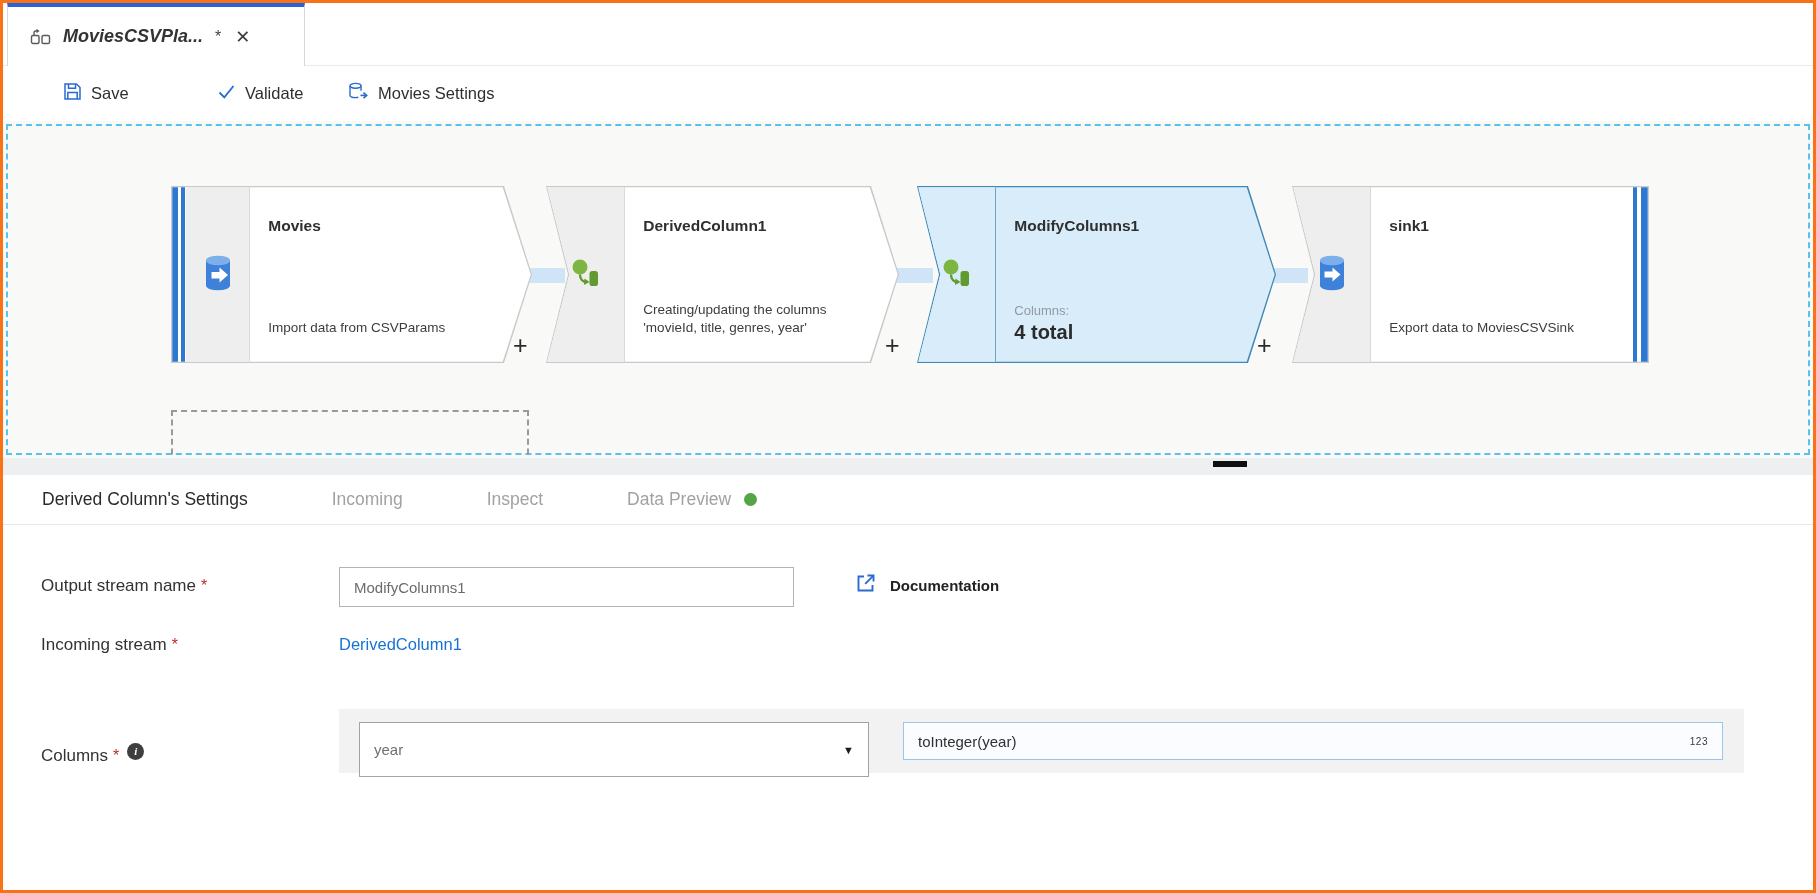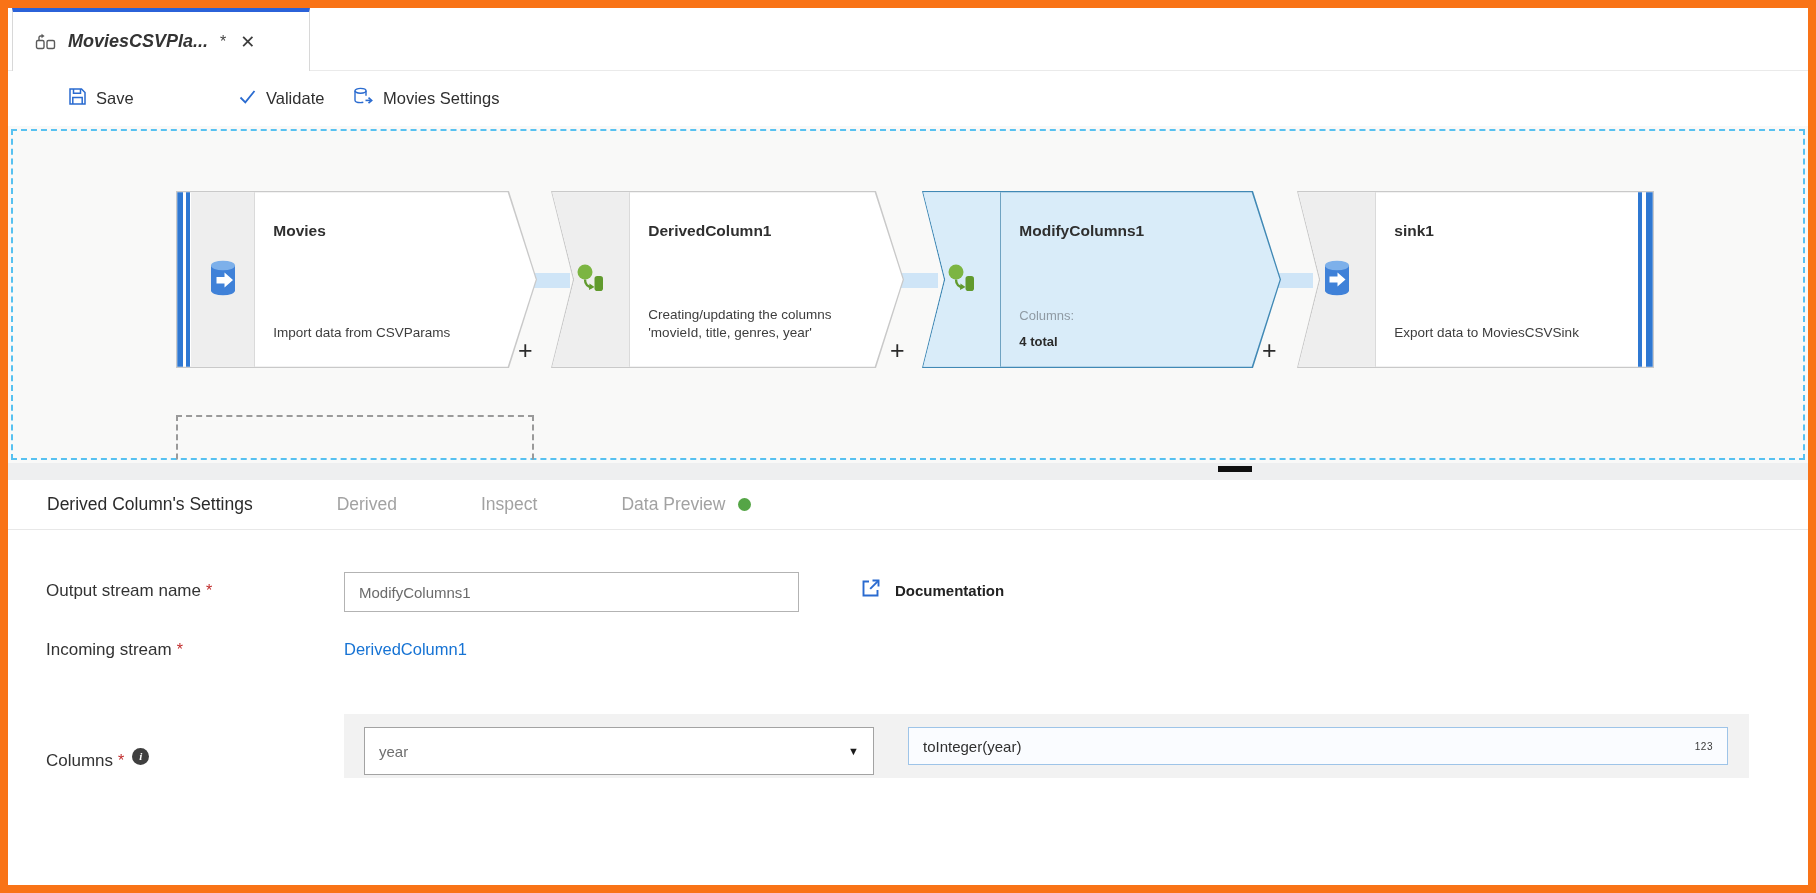"MoviesCSVPla..." .frame { border: 8px solid #f97316 -> 3px solid #f97316 }
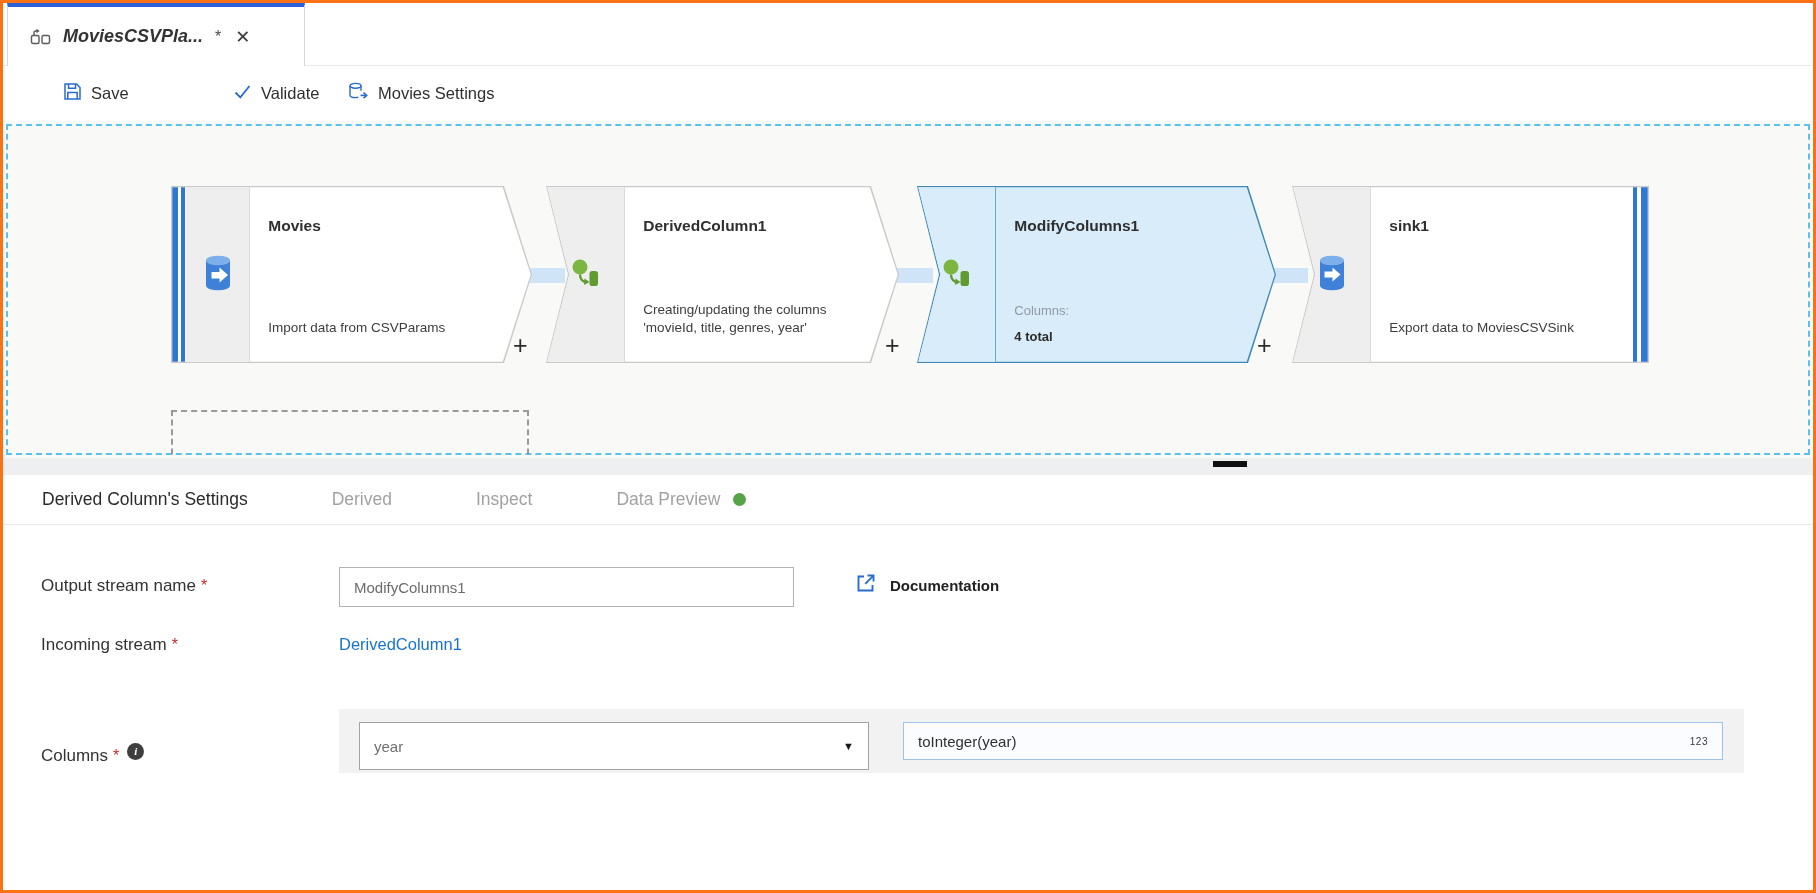"Validate" .tb-validate { left: 230px -> 214px }
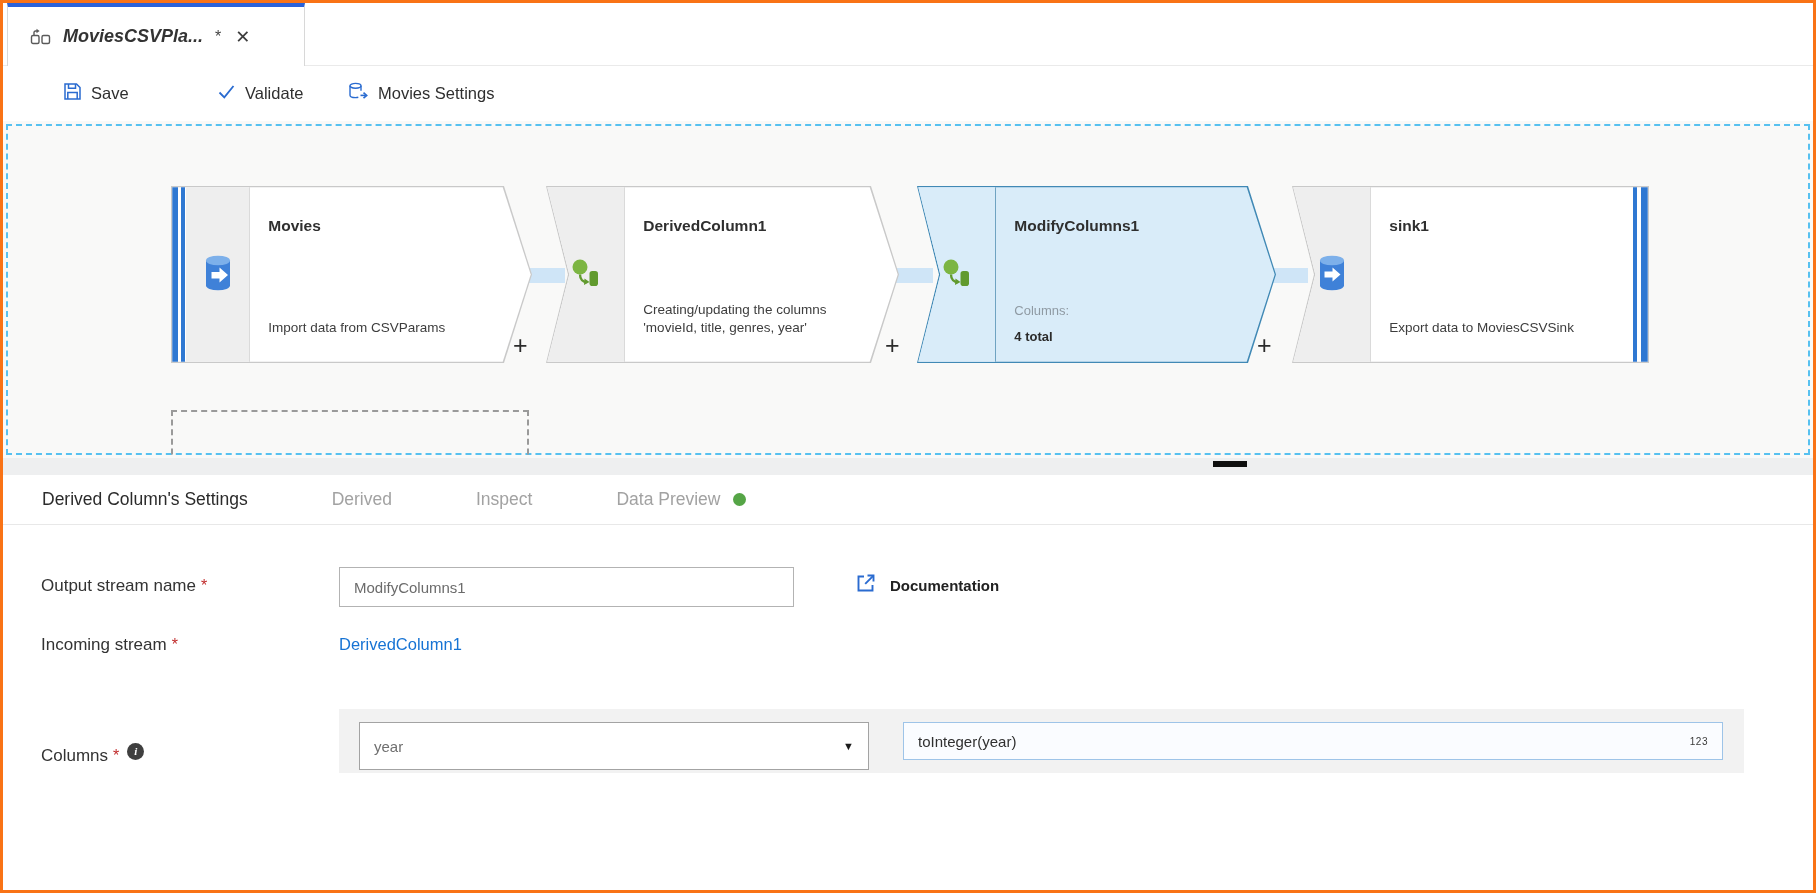"4 total" .node-sub-value { font-size: 13px -> 20px }
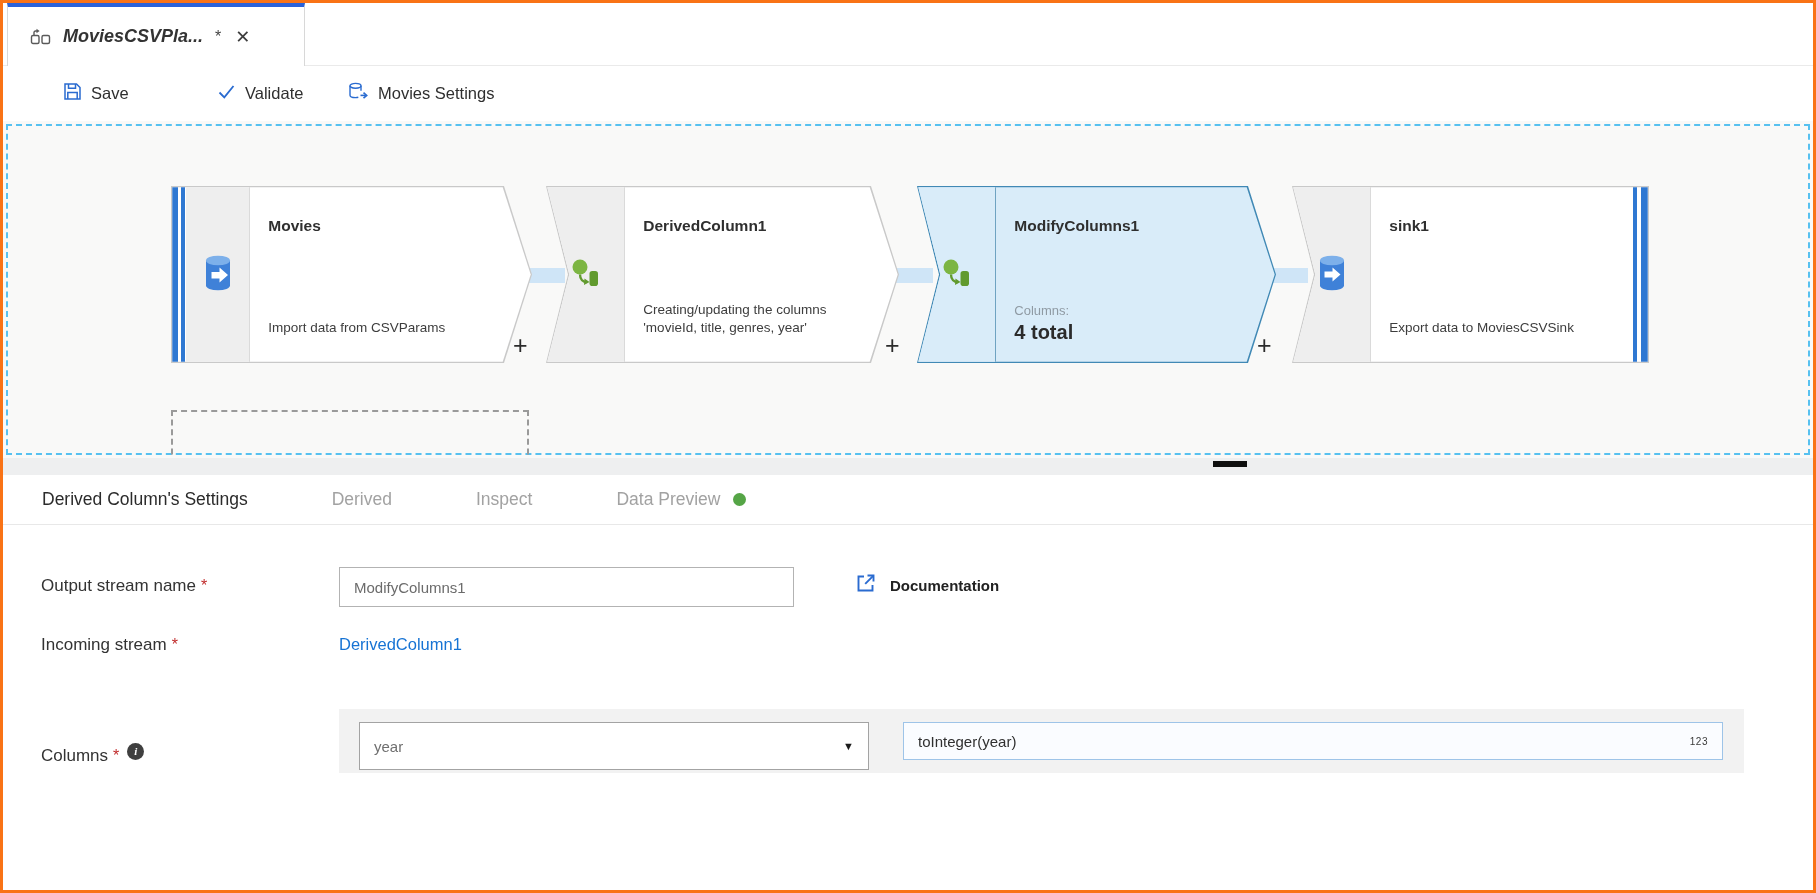"Derived" div.ptab { text: Derived -> Incoming }
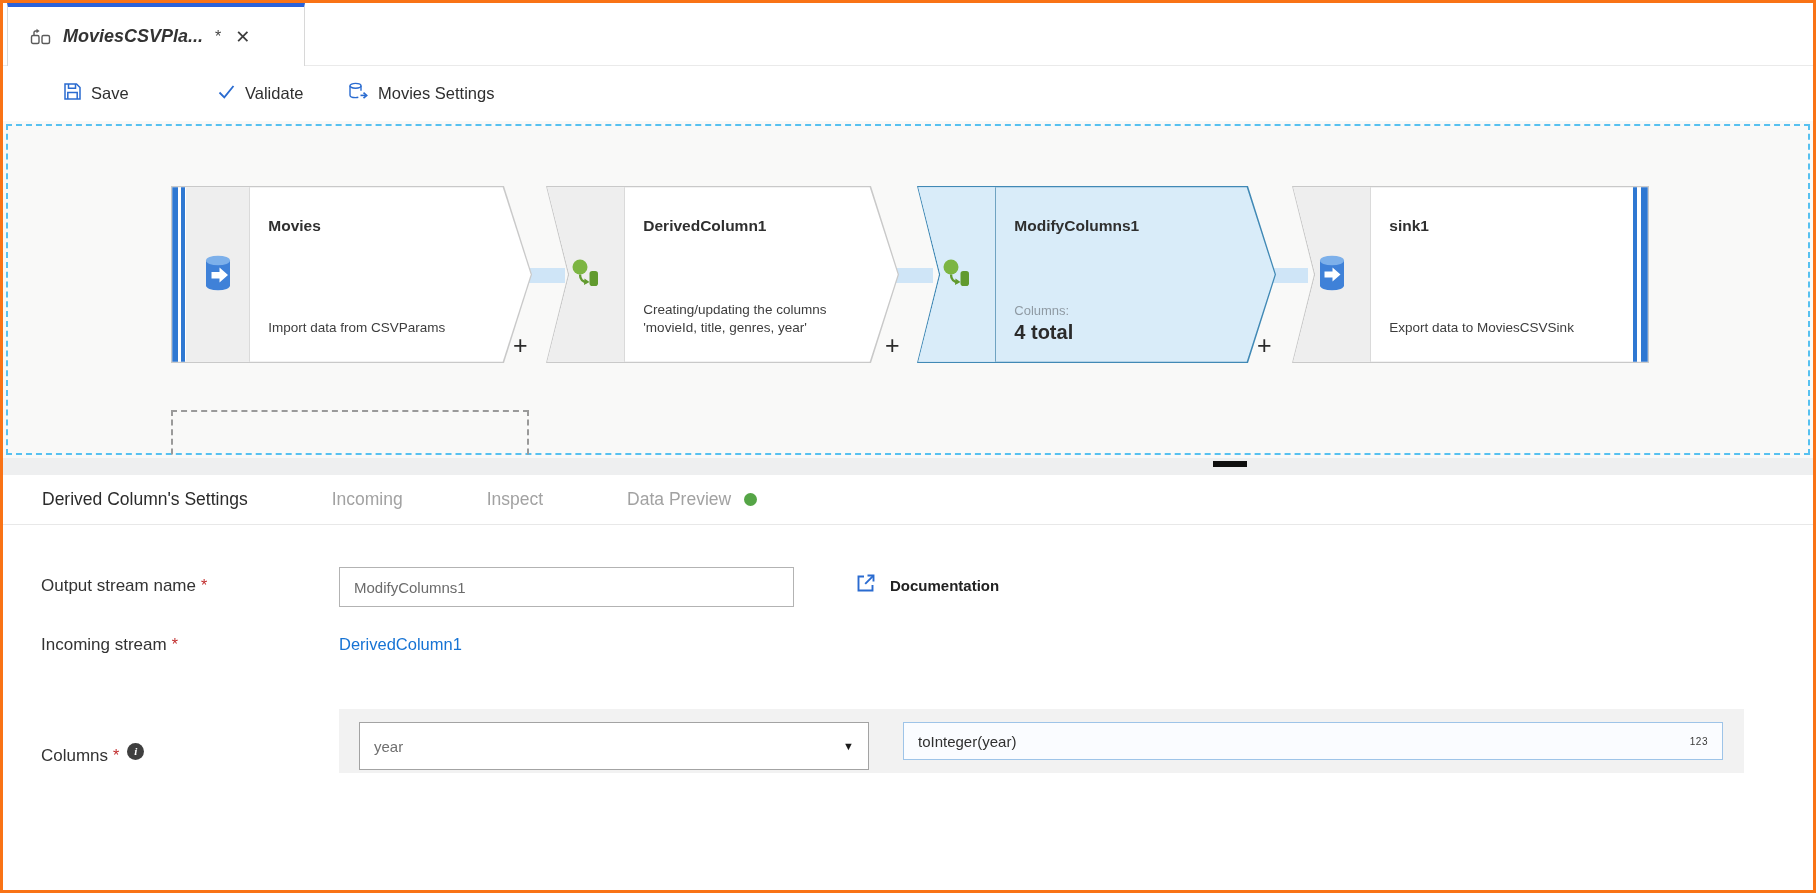"year" .col-dropdown { height: 48px -> 55px }
